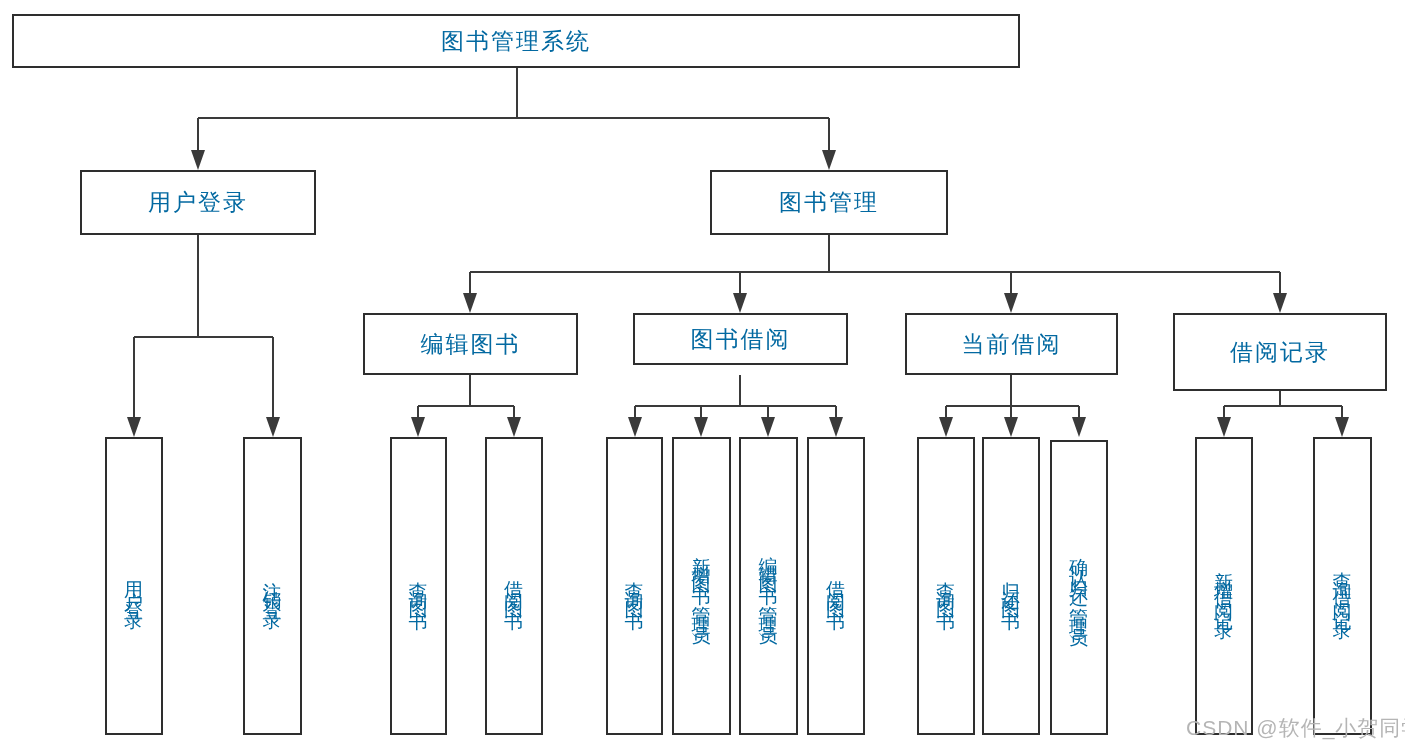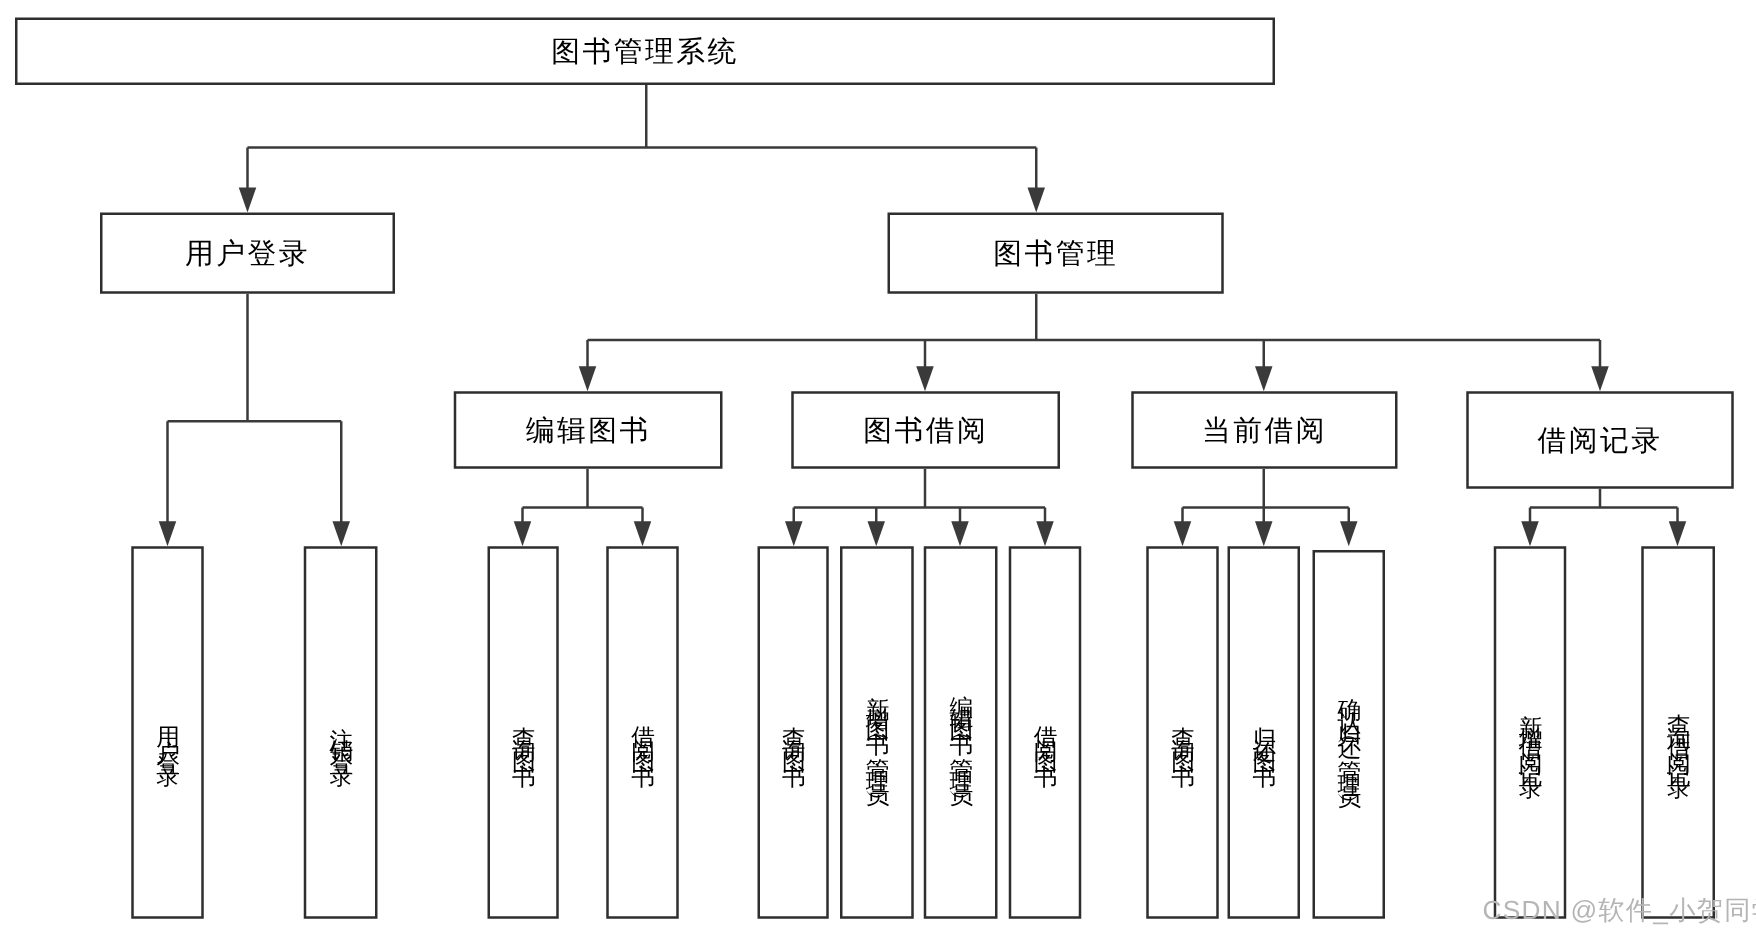"图书管理系统" .node { color: #000000 -> #0369a1 }
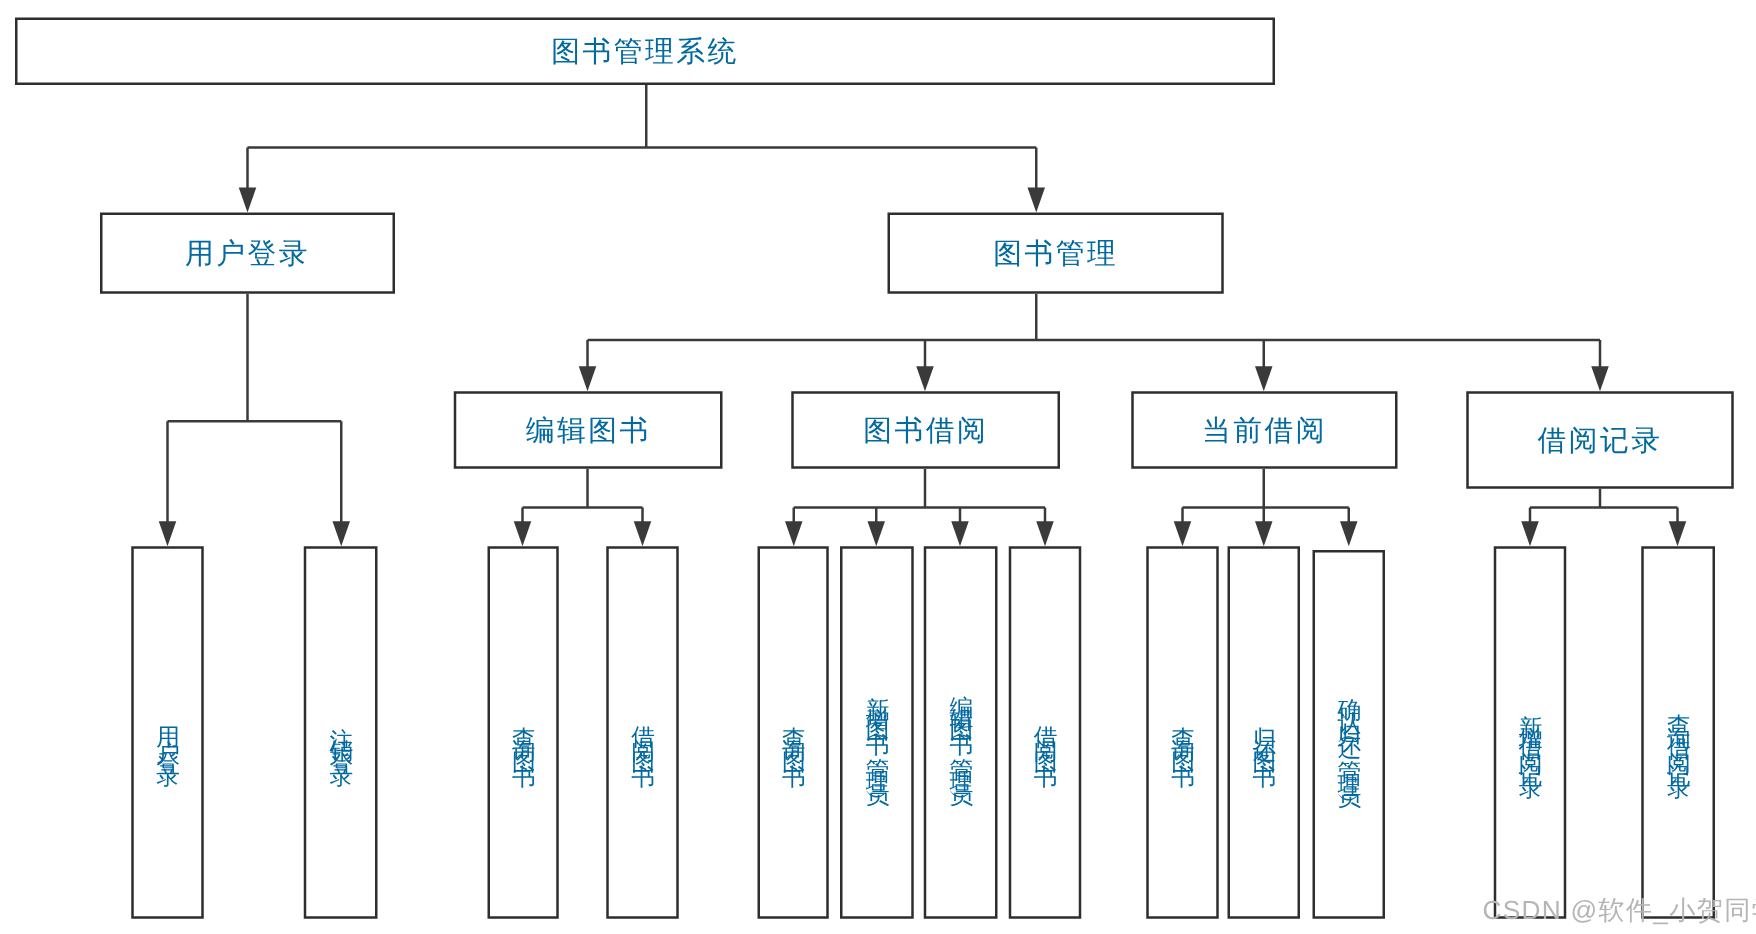"图书管理" div.node { width: 269px -> 238px }
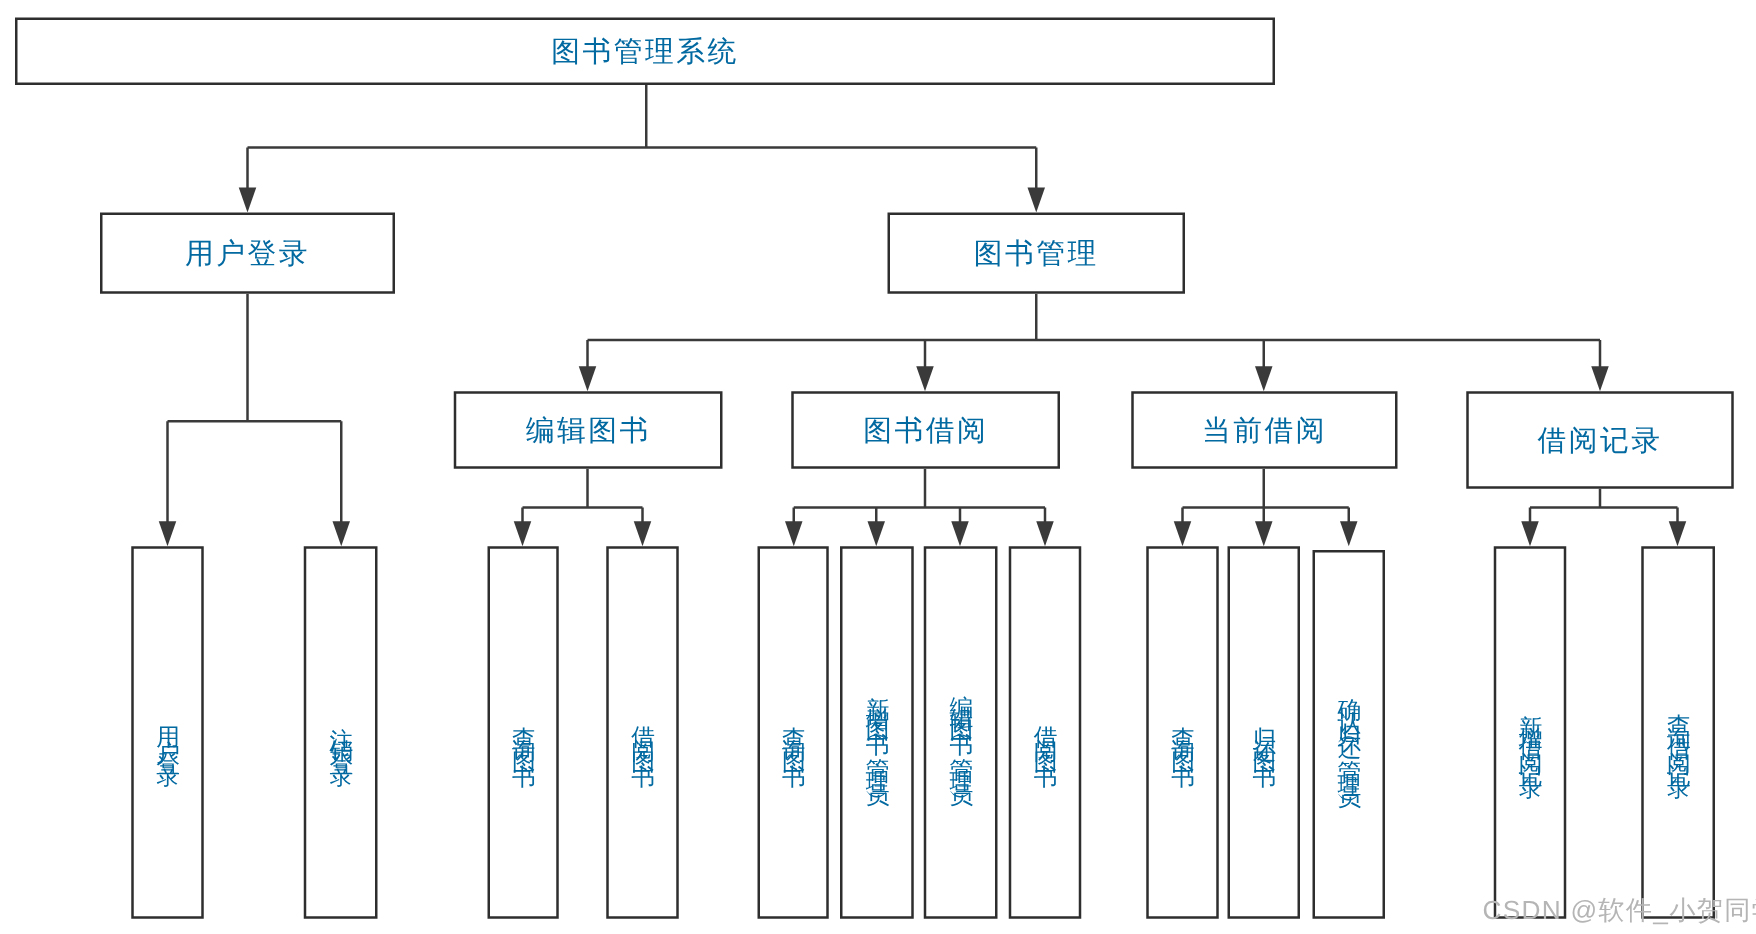"图书借阅" div.node { height: 62px -> 52px }
